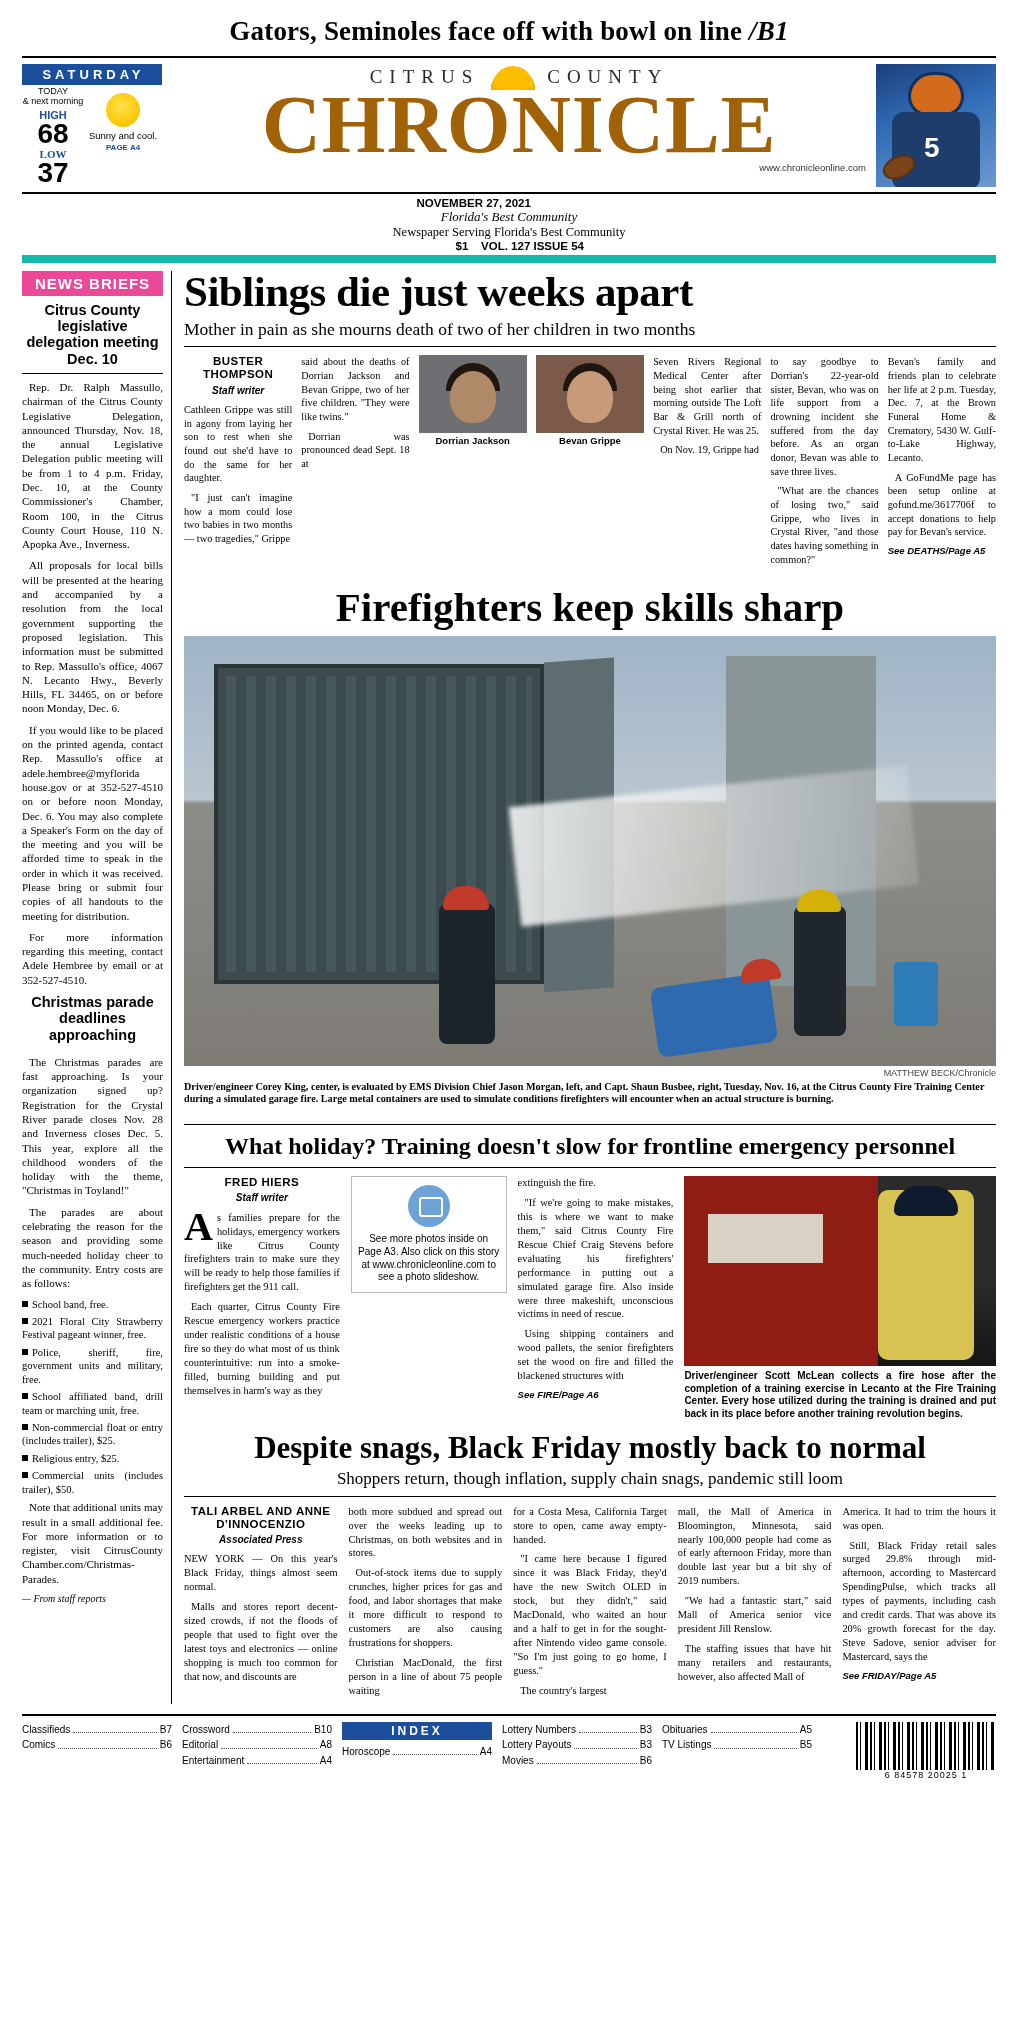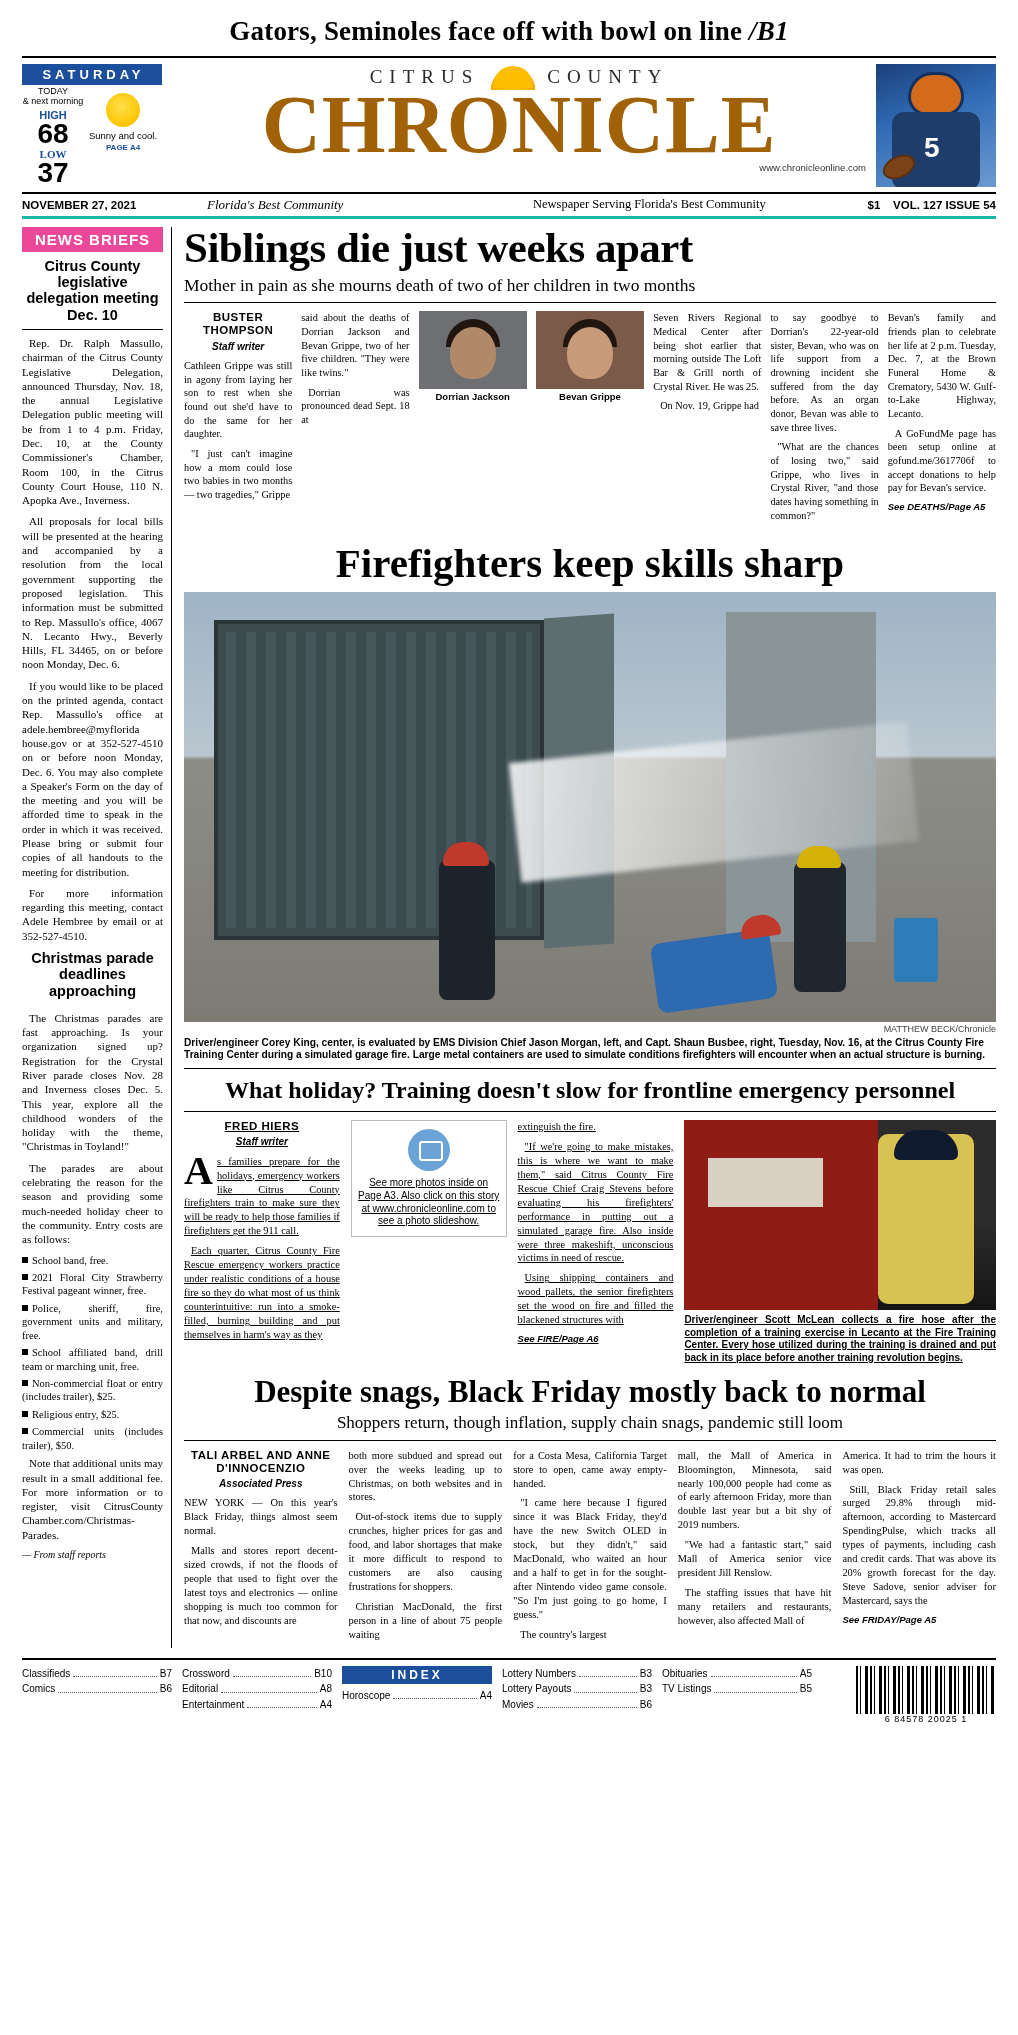"NOVEMBER 27, 2021" .datebar { border-bottom: 3px solid #14b8a6 -> 8px solid #14b8a6; flex-direction: none -> column }
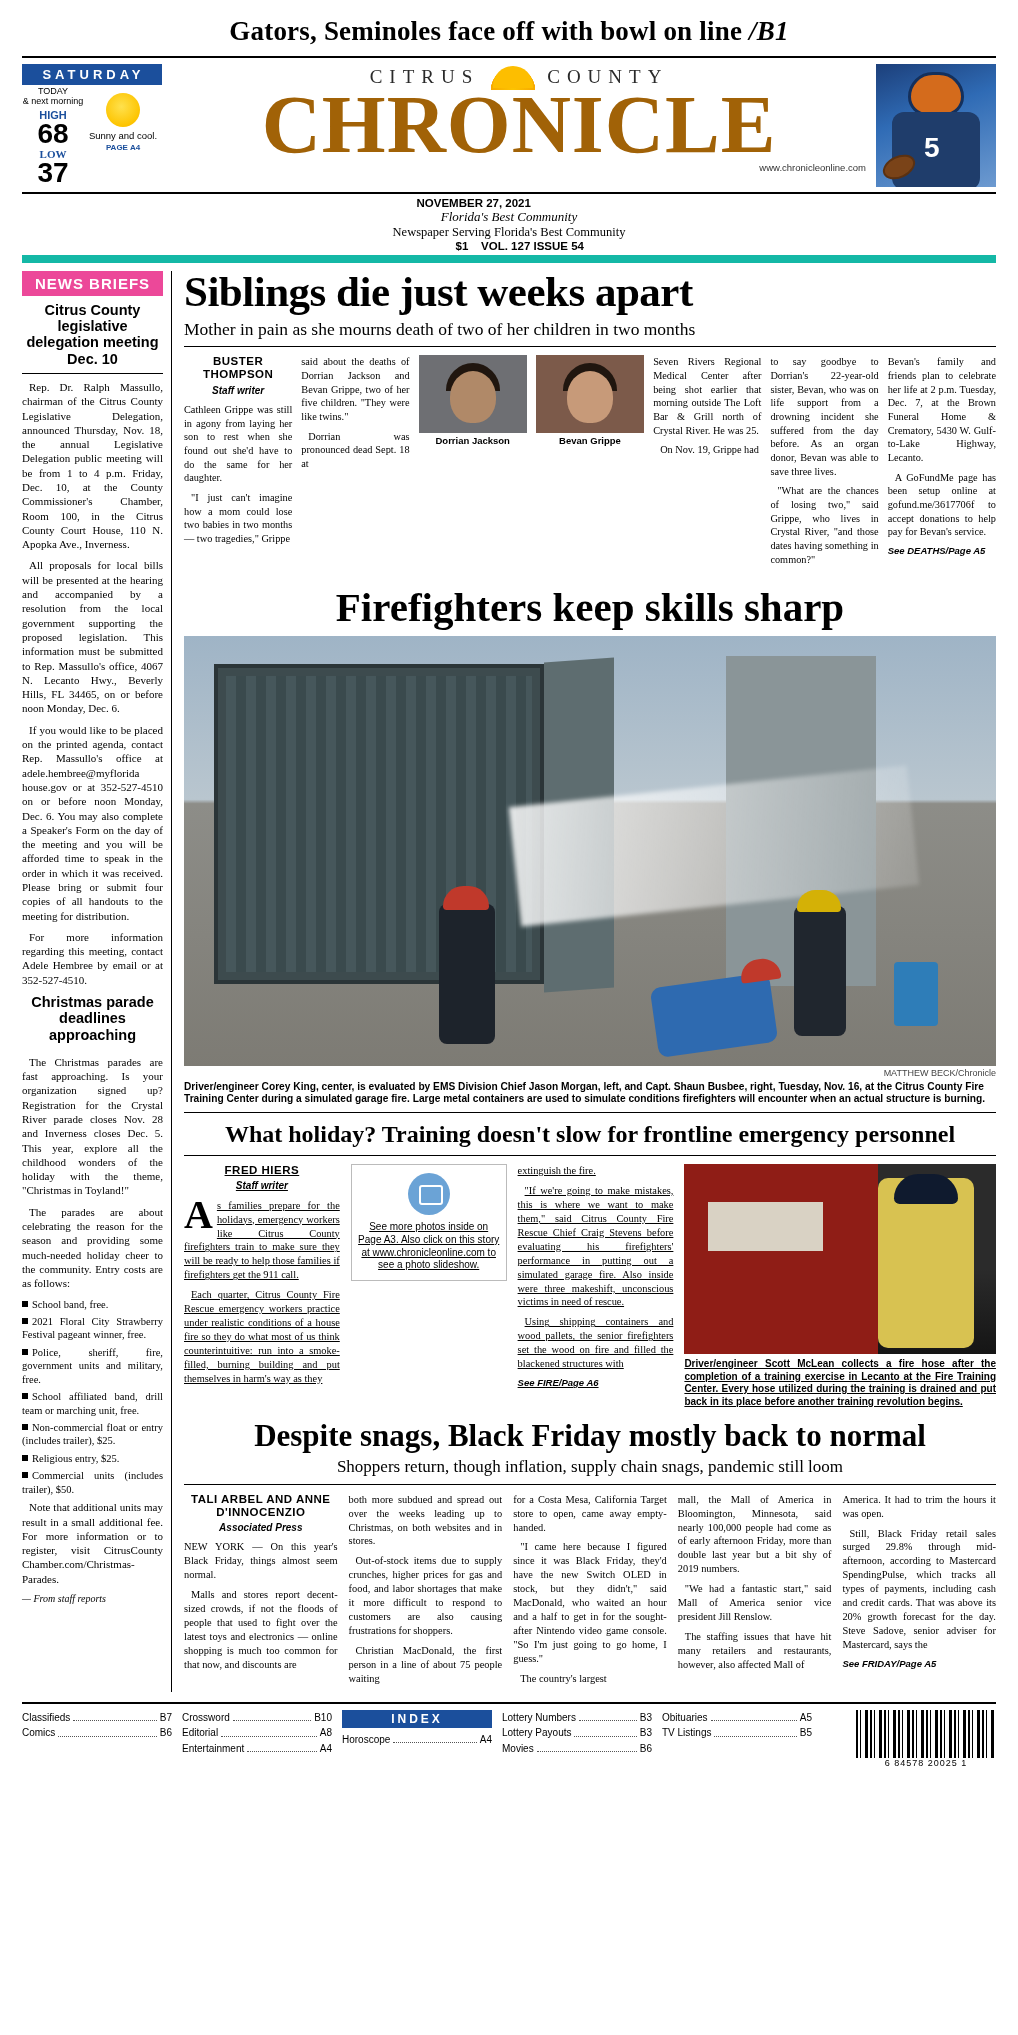"Driver/engineer Corey King, center, is" .ff-cap { font-family: Liberation Sans, sans-serif -> Liberation Serif, serif; padding-bottom: 6px -> 18px }
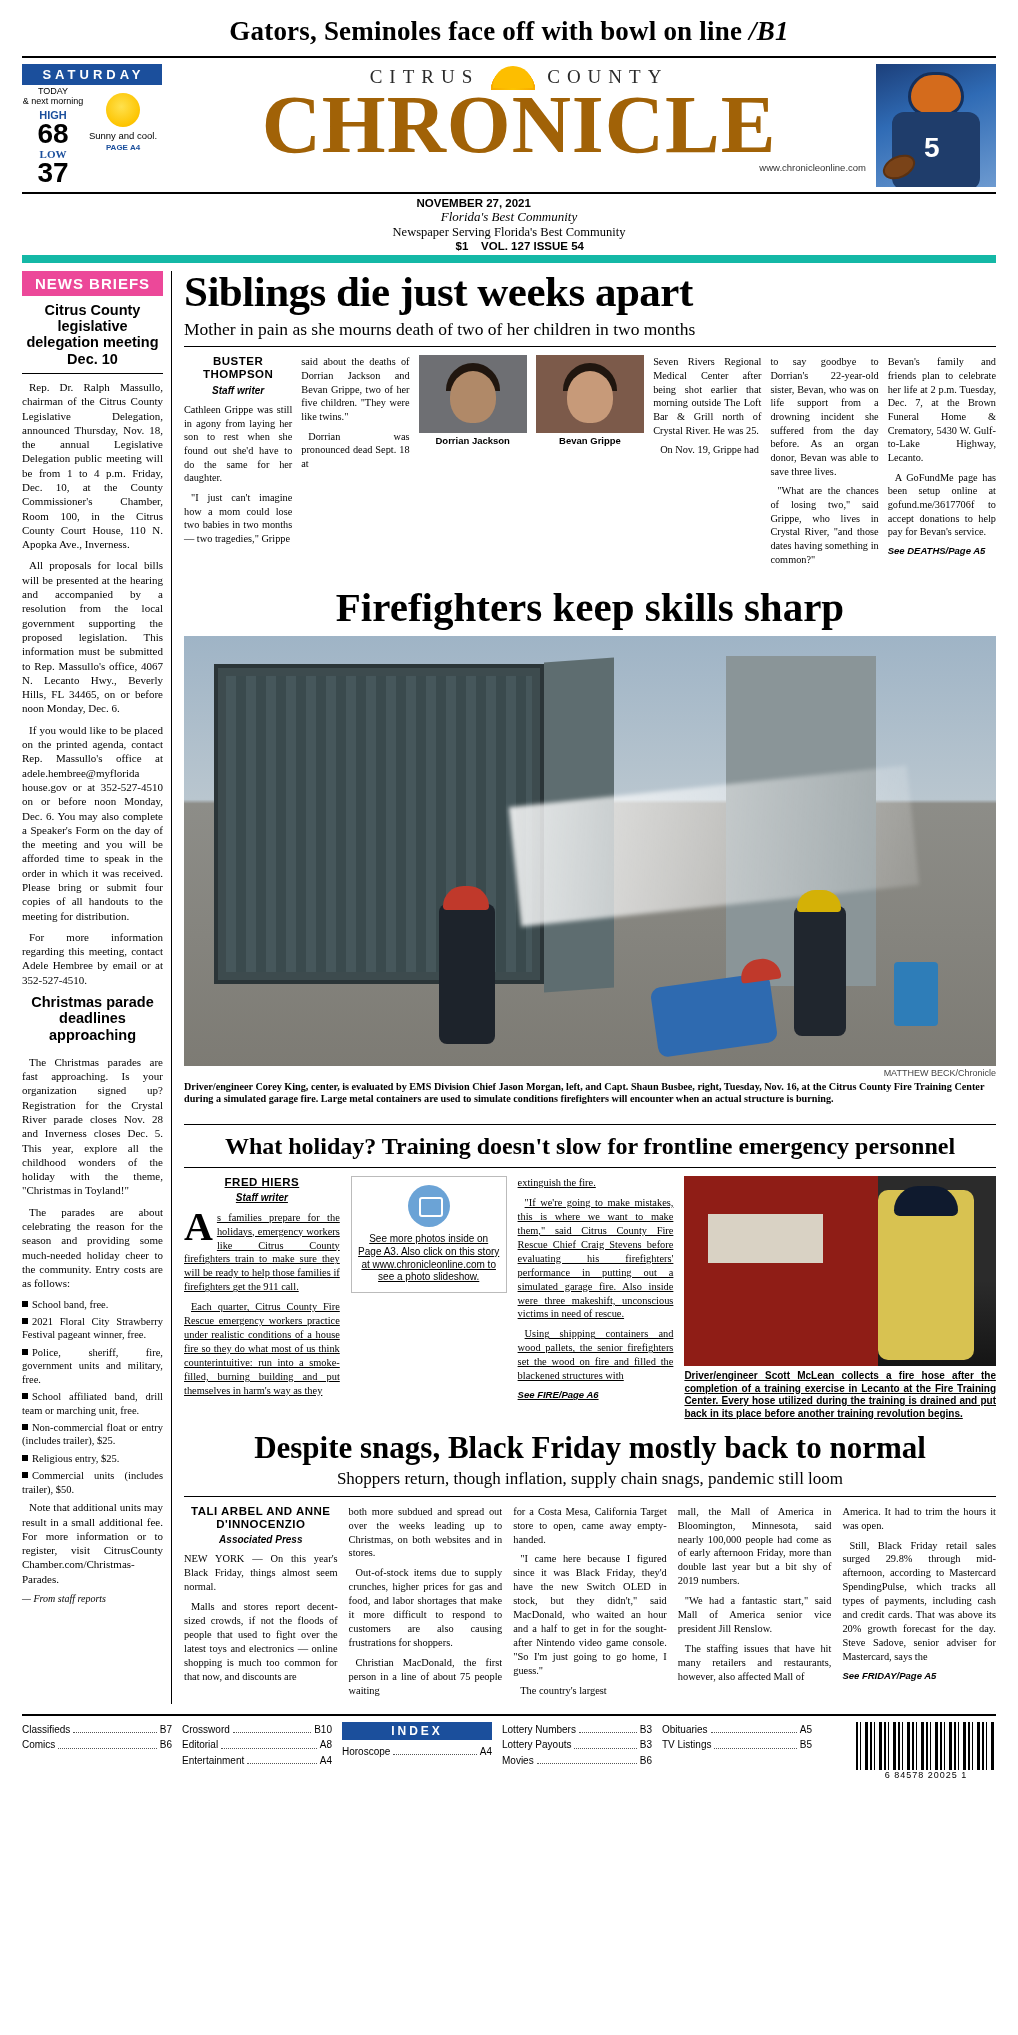"FRED HIERS" .ff-cols { text-decoration: underline -> none }
